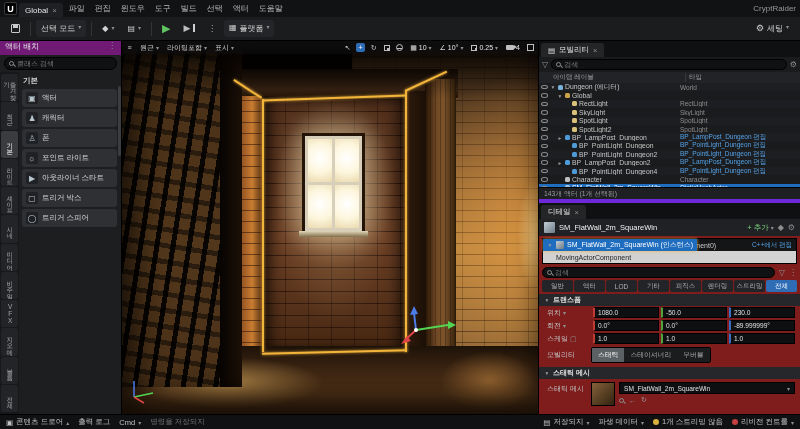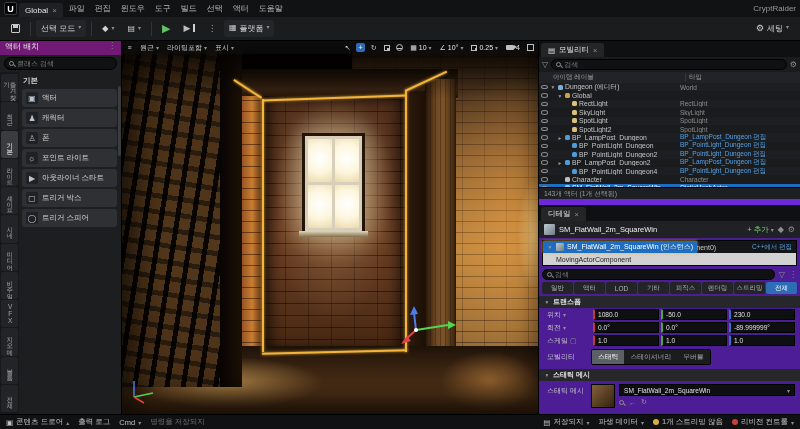"디테일" .details { background: #4c1d95 -> #7f1d1d; border-top: 6px solid #6d28d9 -> 4px solid #6d28d9 }
